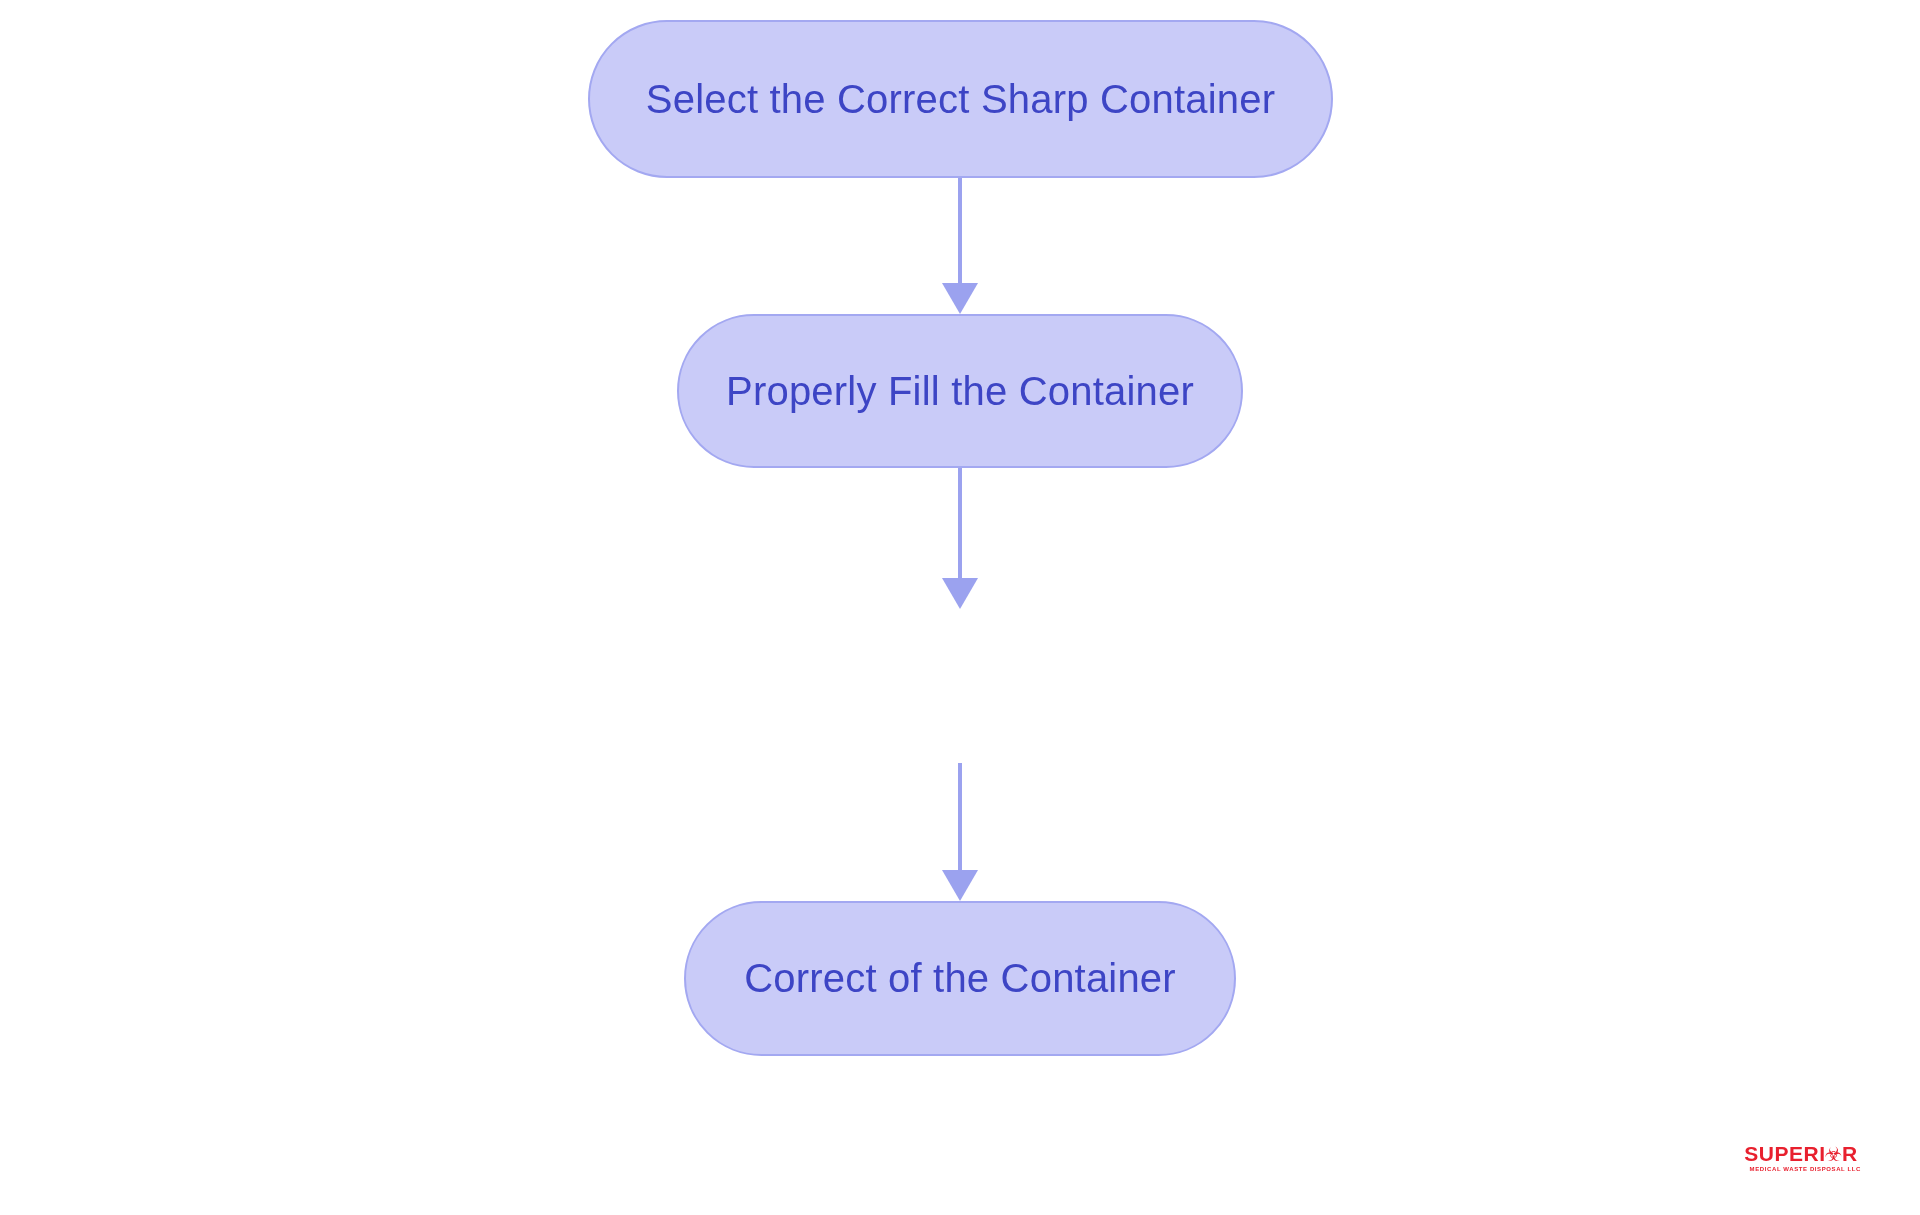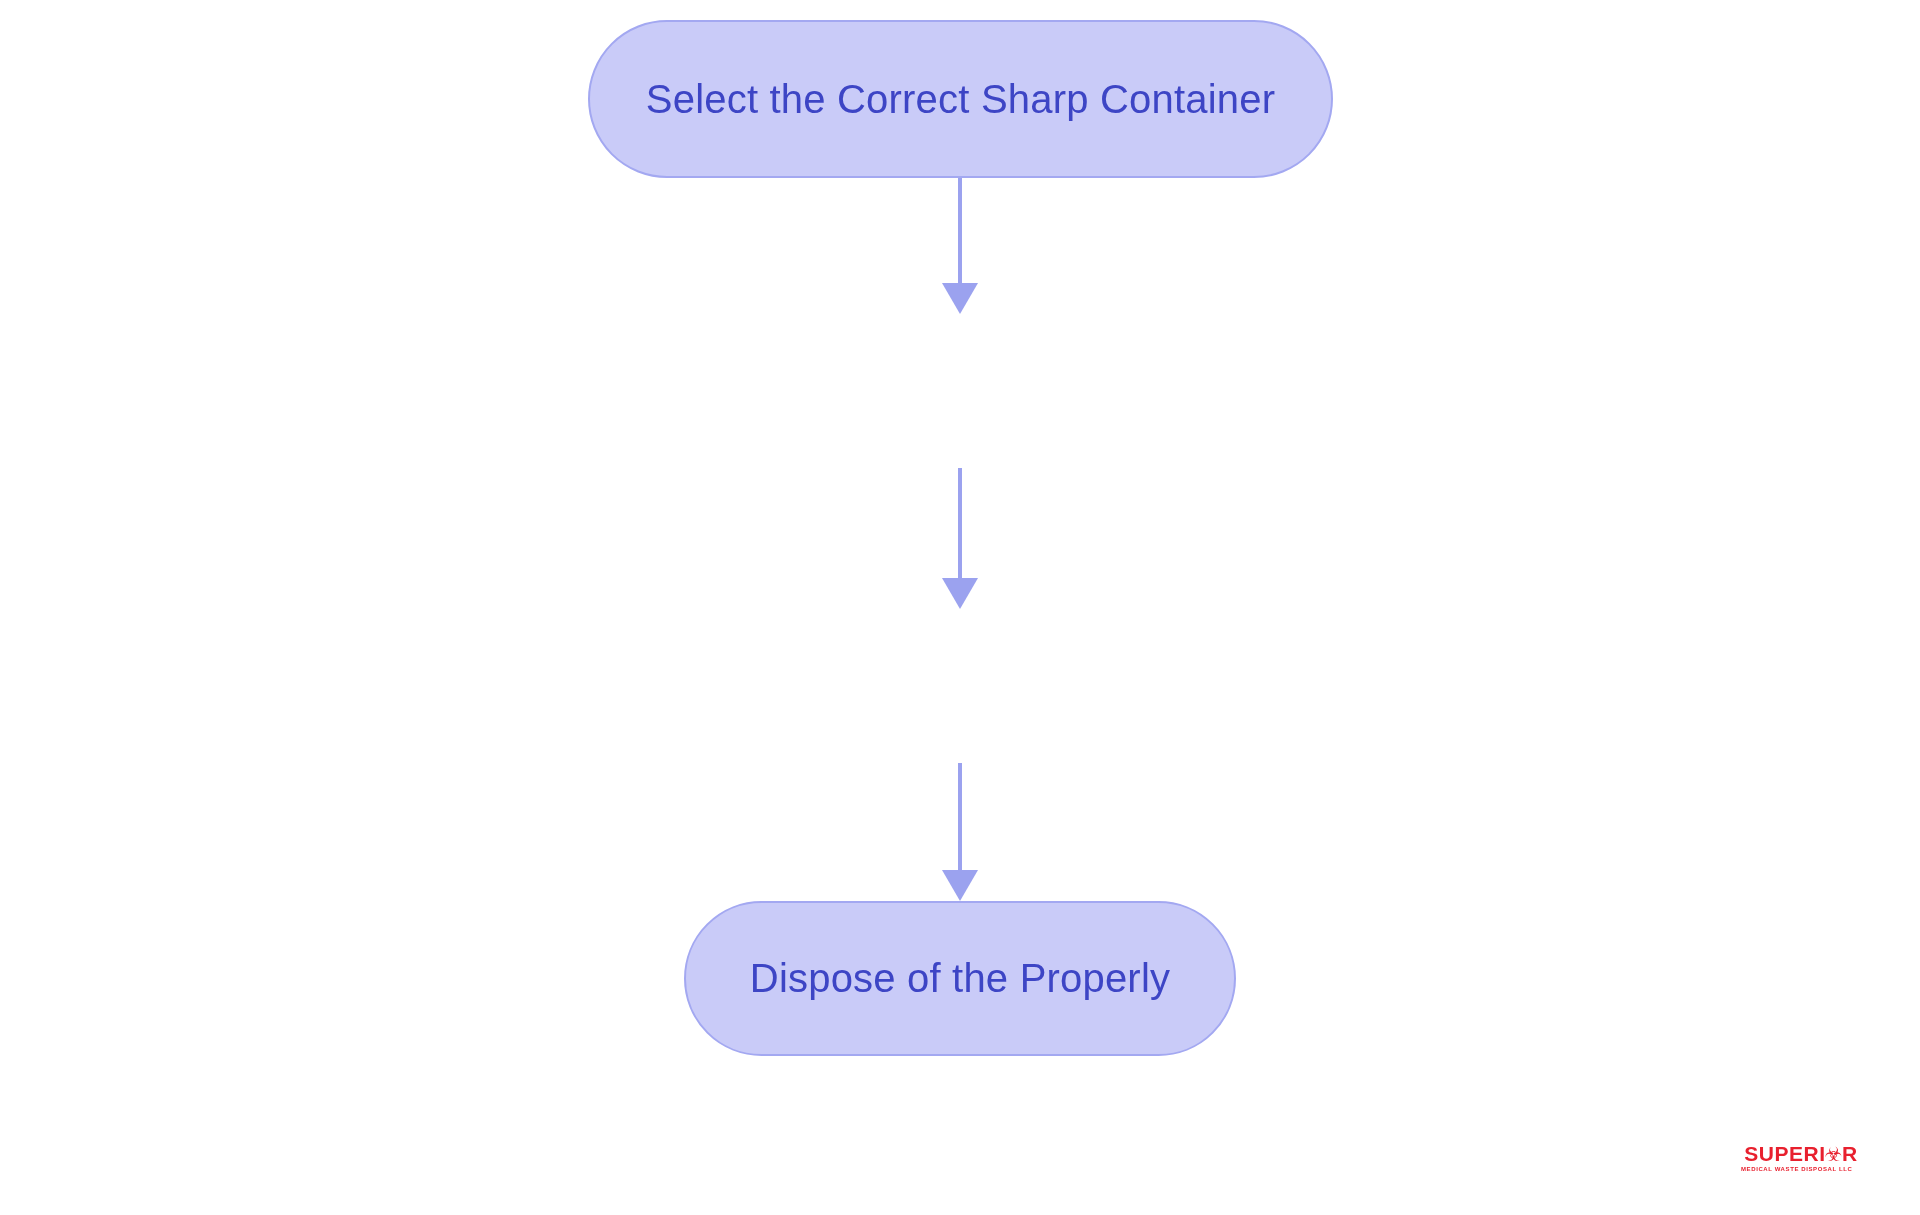"Properly Fill the Container" div.node { html: none -> <div> <span>Properly Fill the Container</span> </div> }
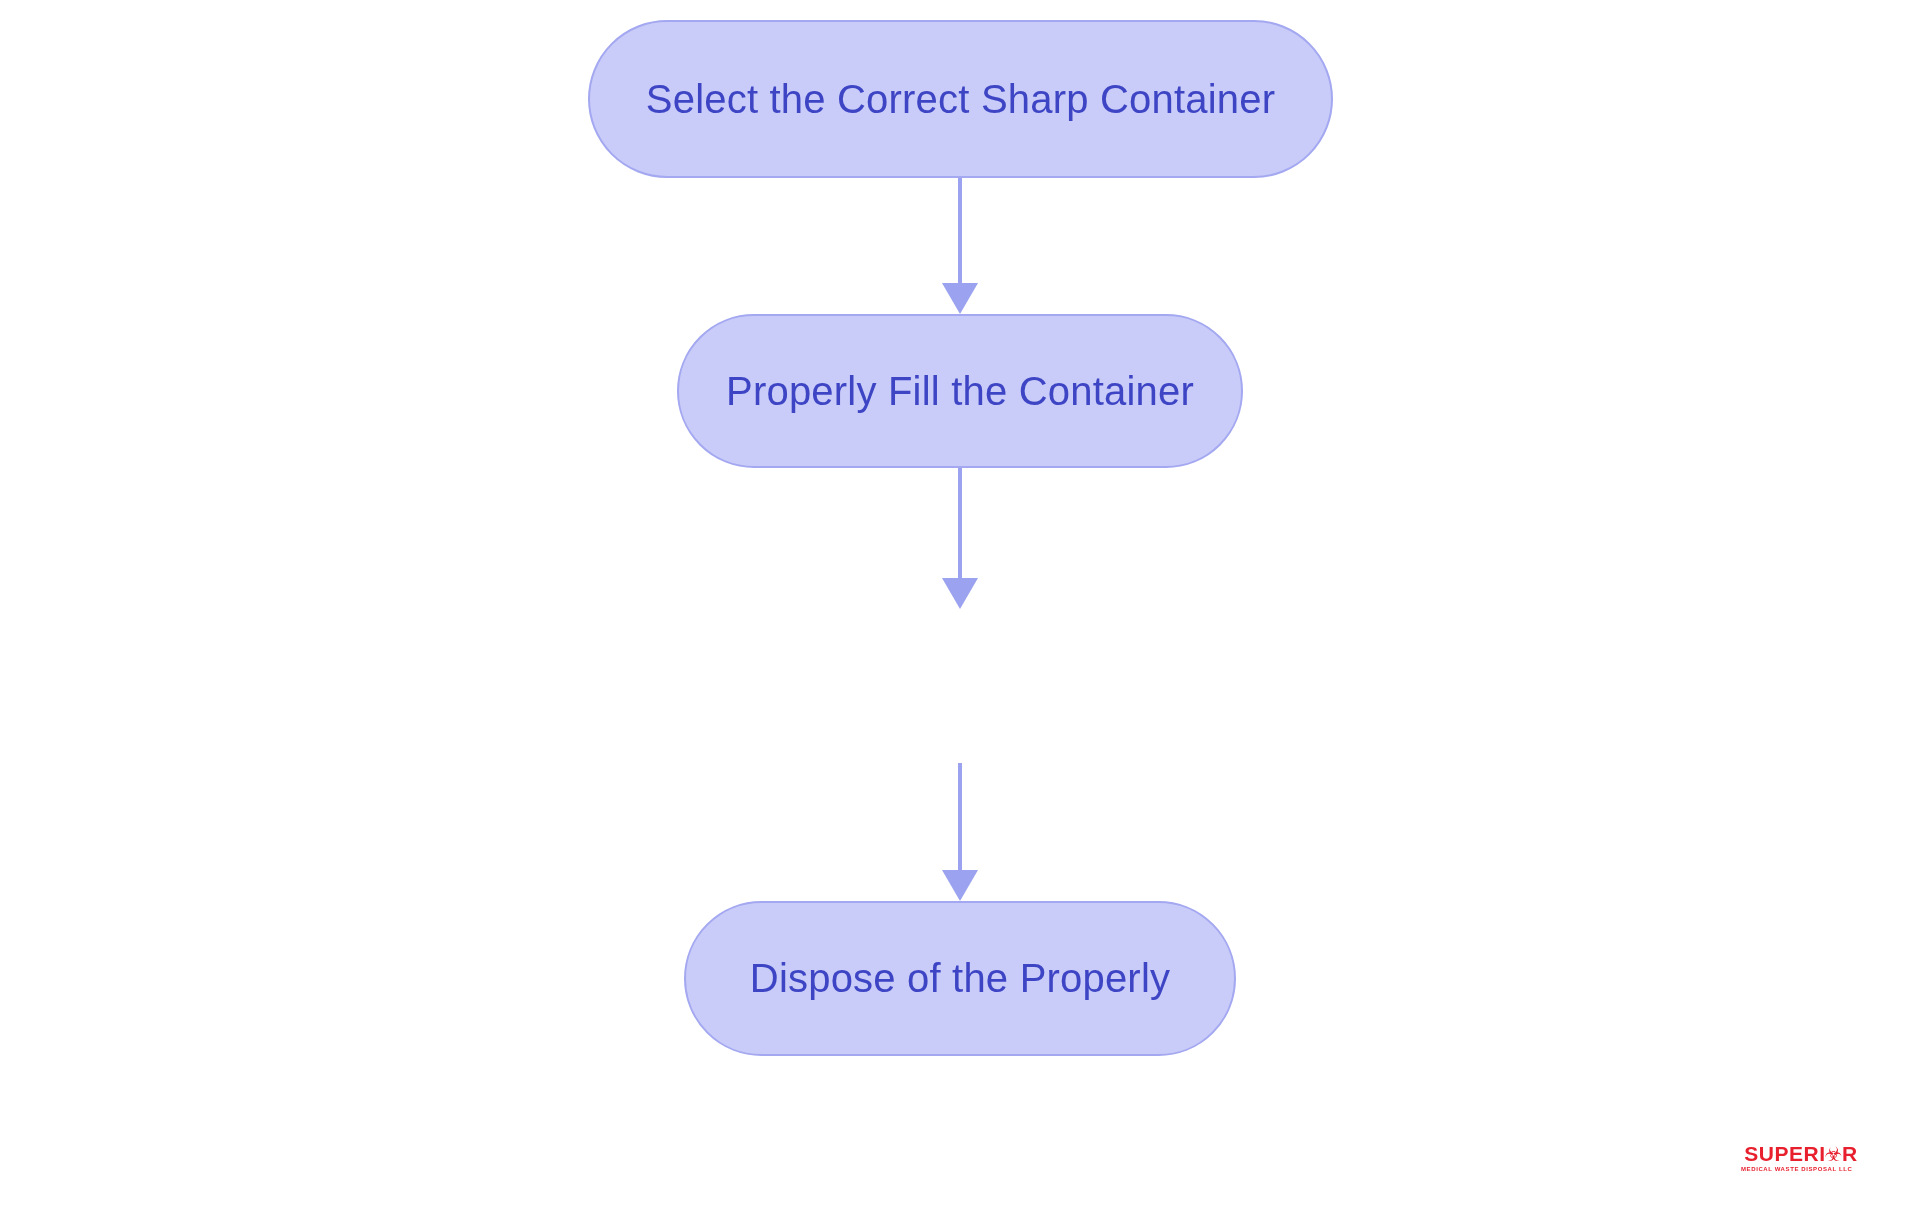"Dispose of the Properly" span { text: Dispose of the Properly -> Correct of the Container }
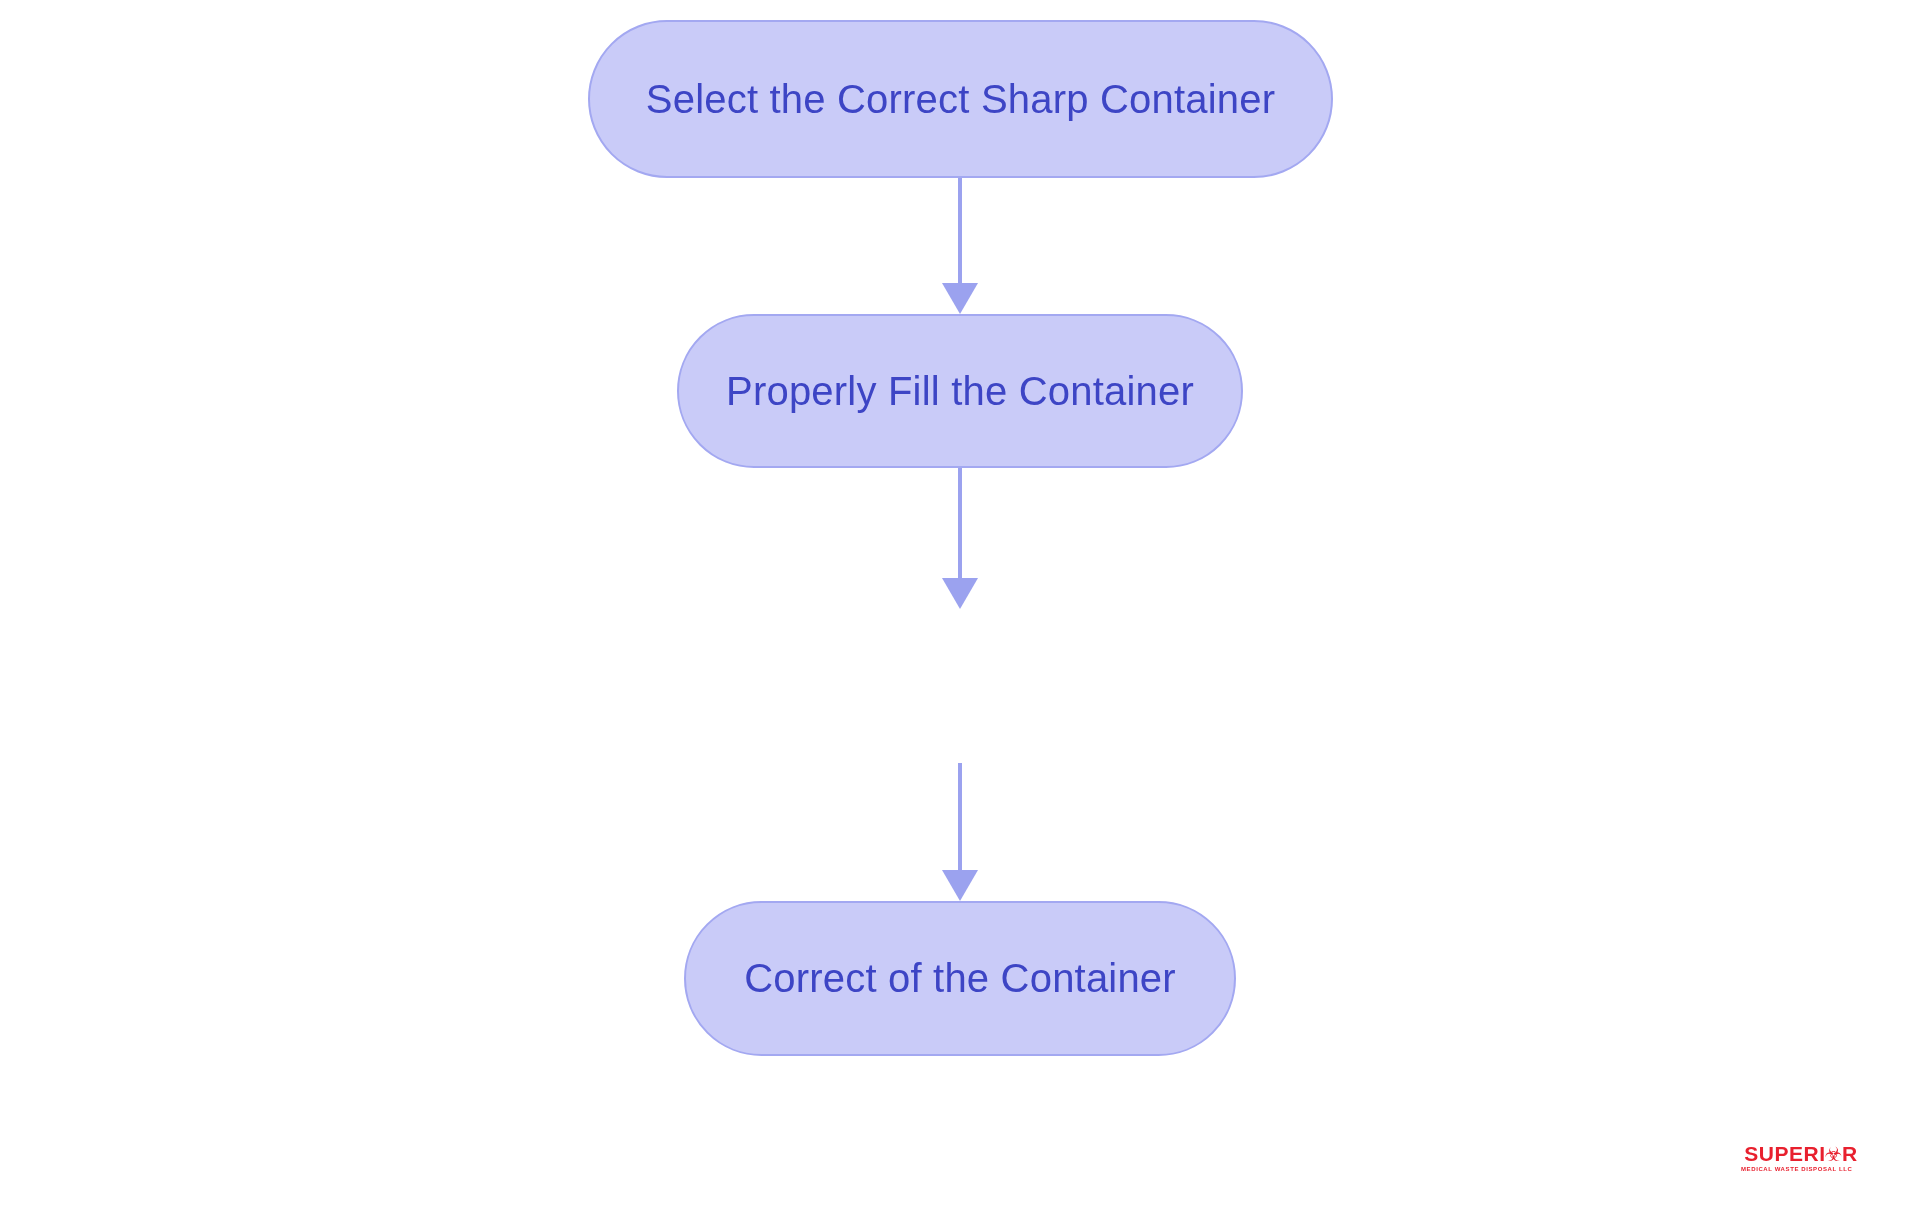"SUPERI" .logo { text-align: left -> right }
